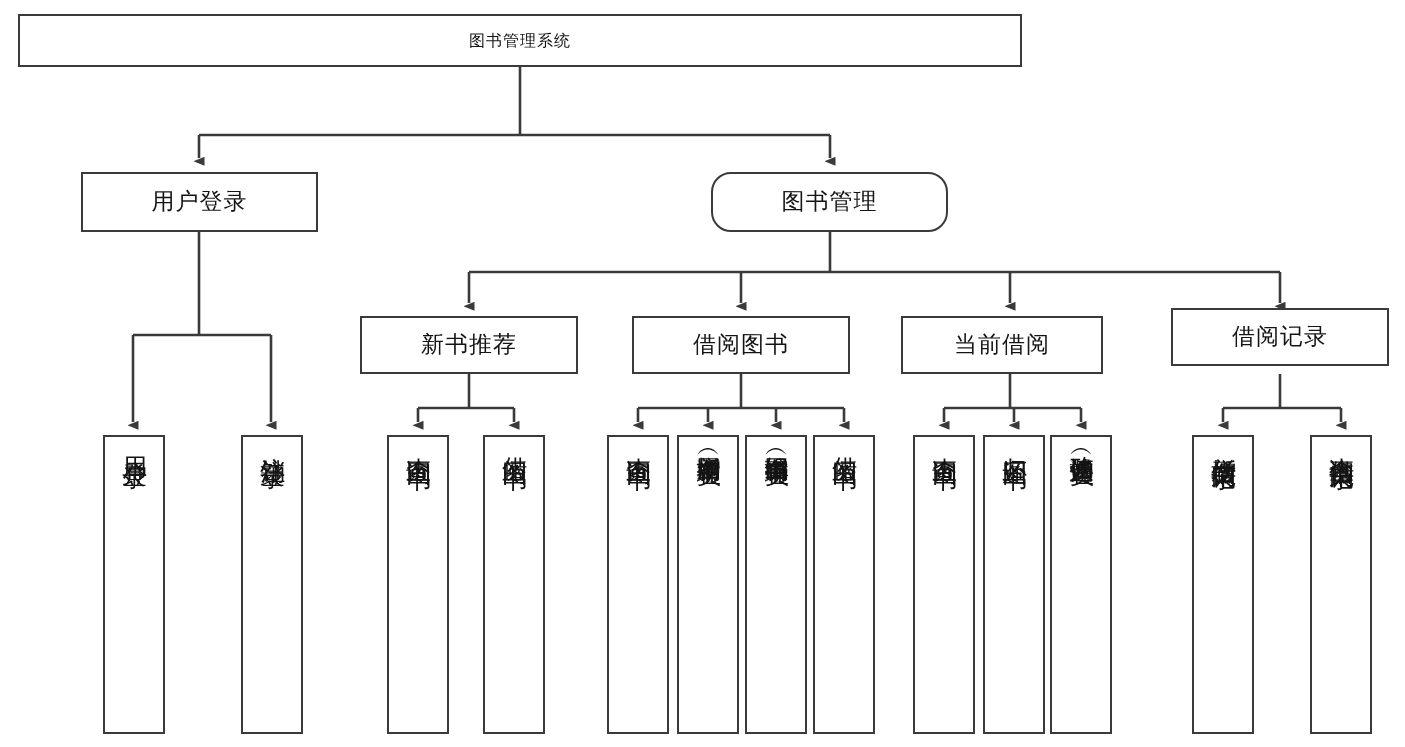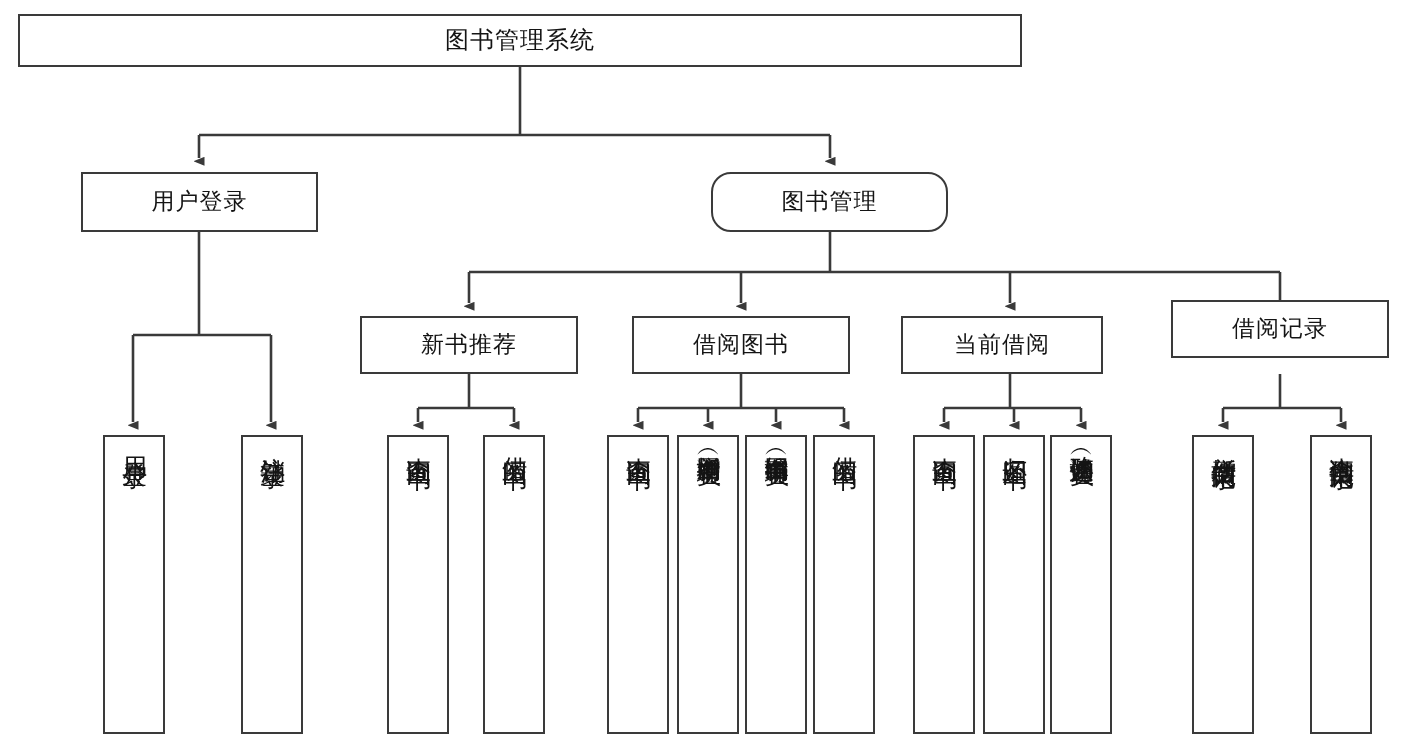"图书管理系统" .node.root .node-label { font-size: 24px -> 16px }
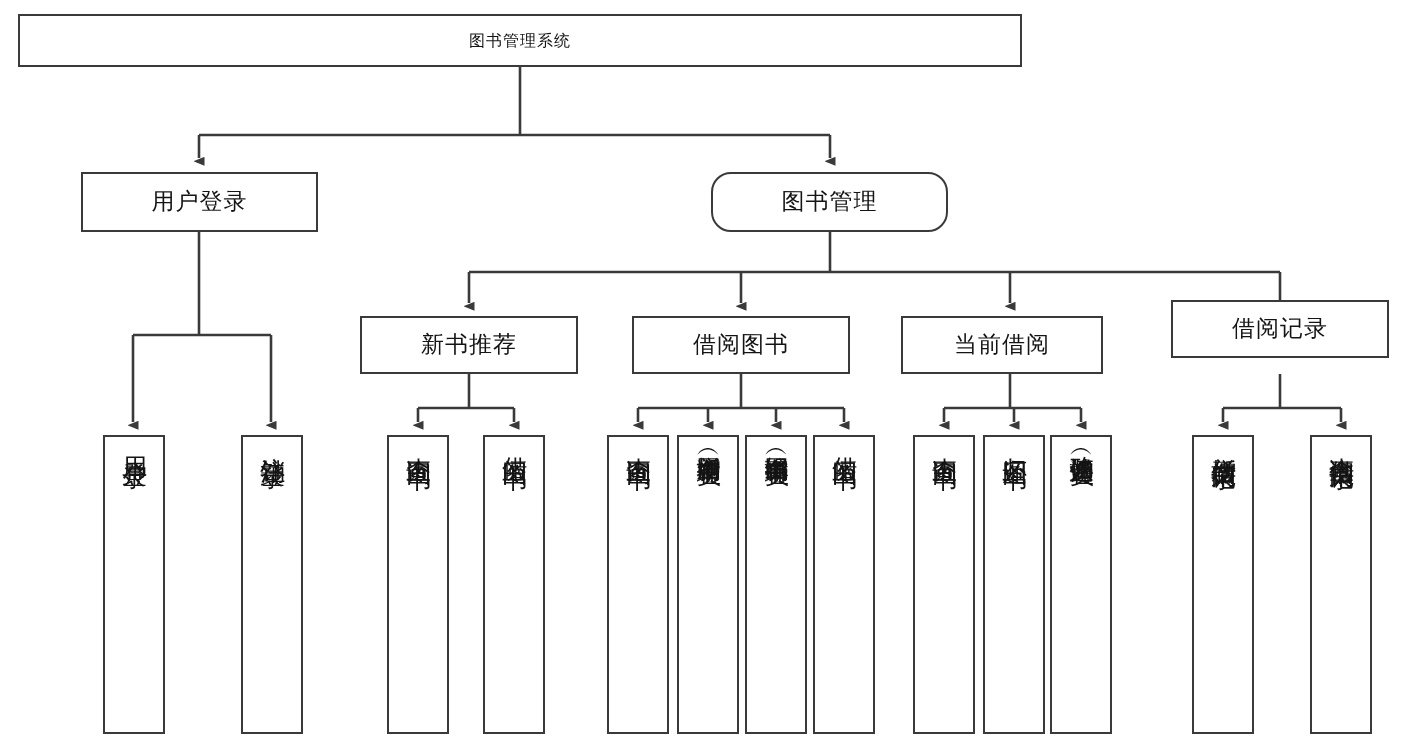"借阅记录" div.node { top: 300px -> 308px }
